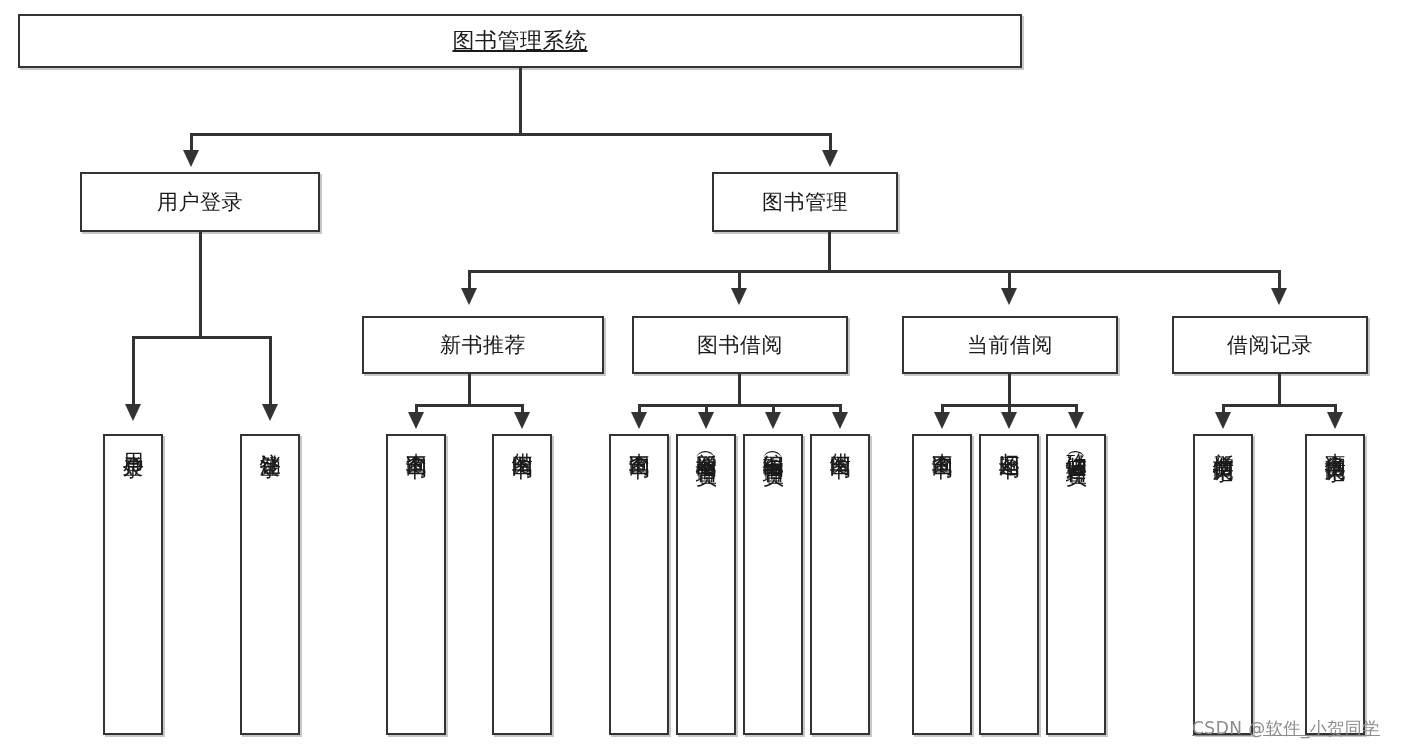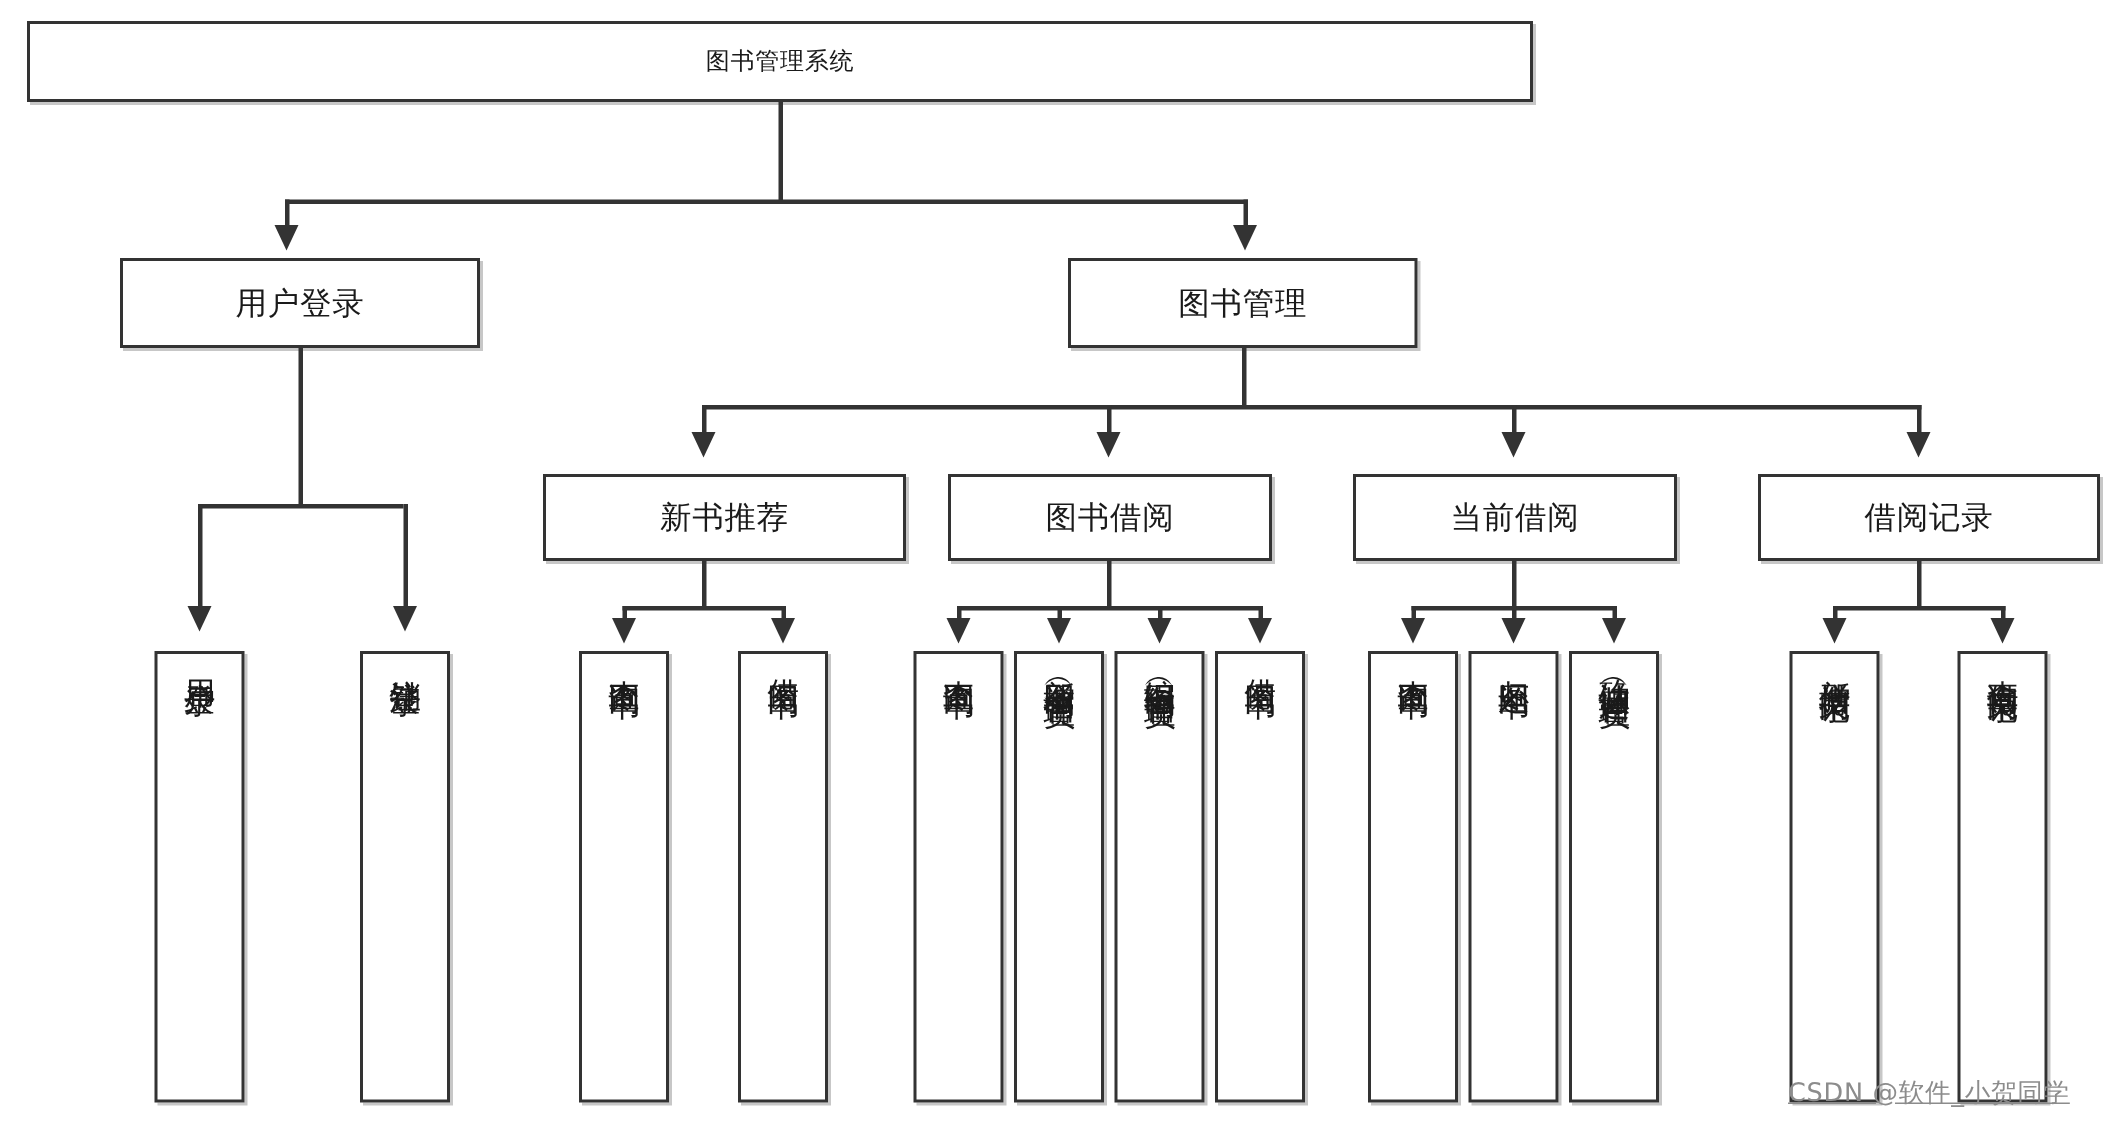"图书管理系统" .node.root .label { font-size: 16px -> 22px; text-decoration: none -> underline }
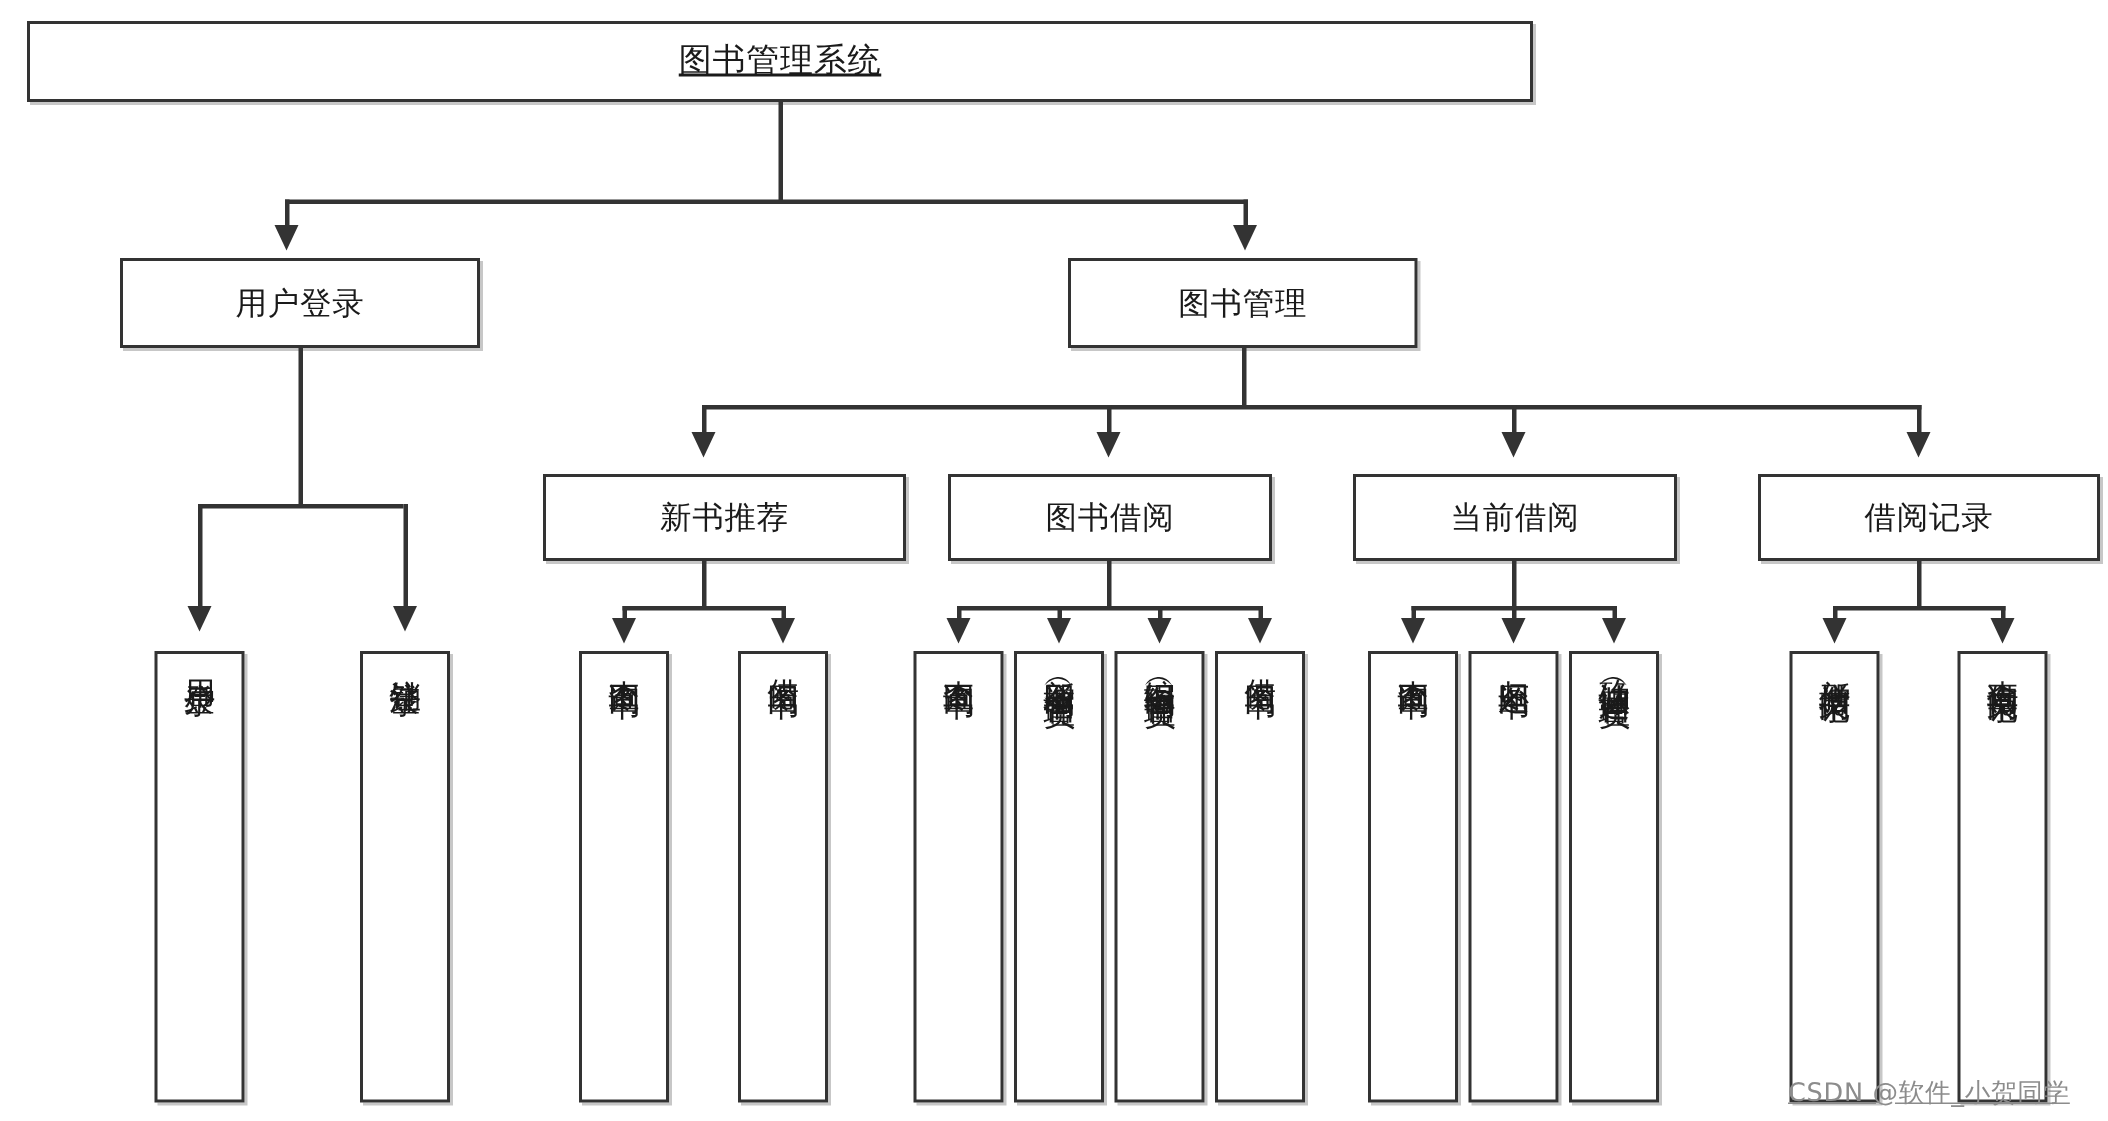"图书管理" div.node { width: 233px -> 186px }
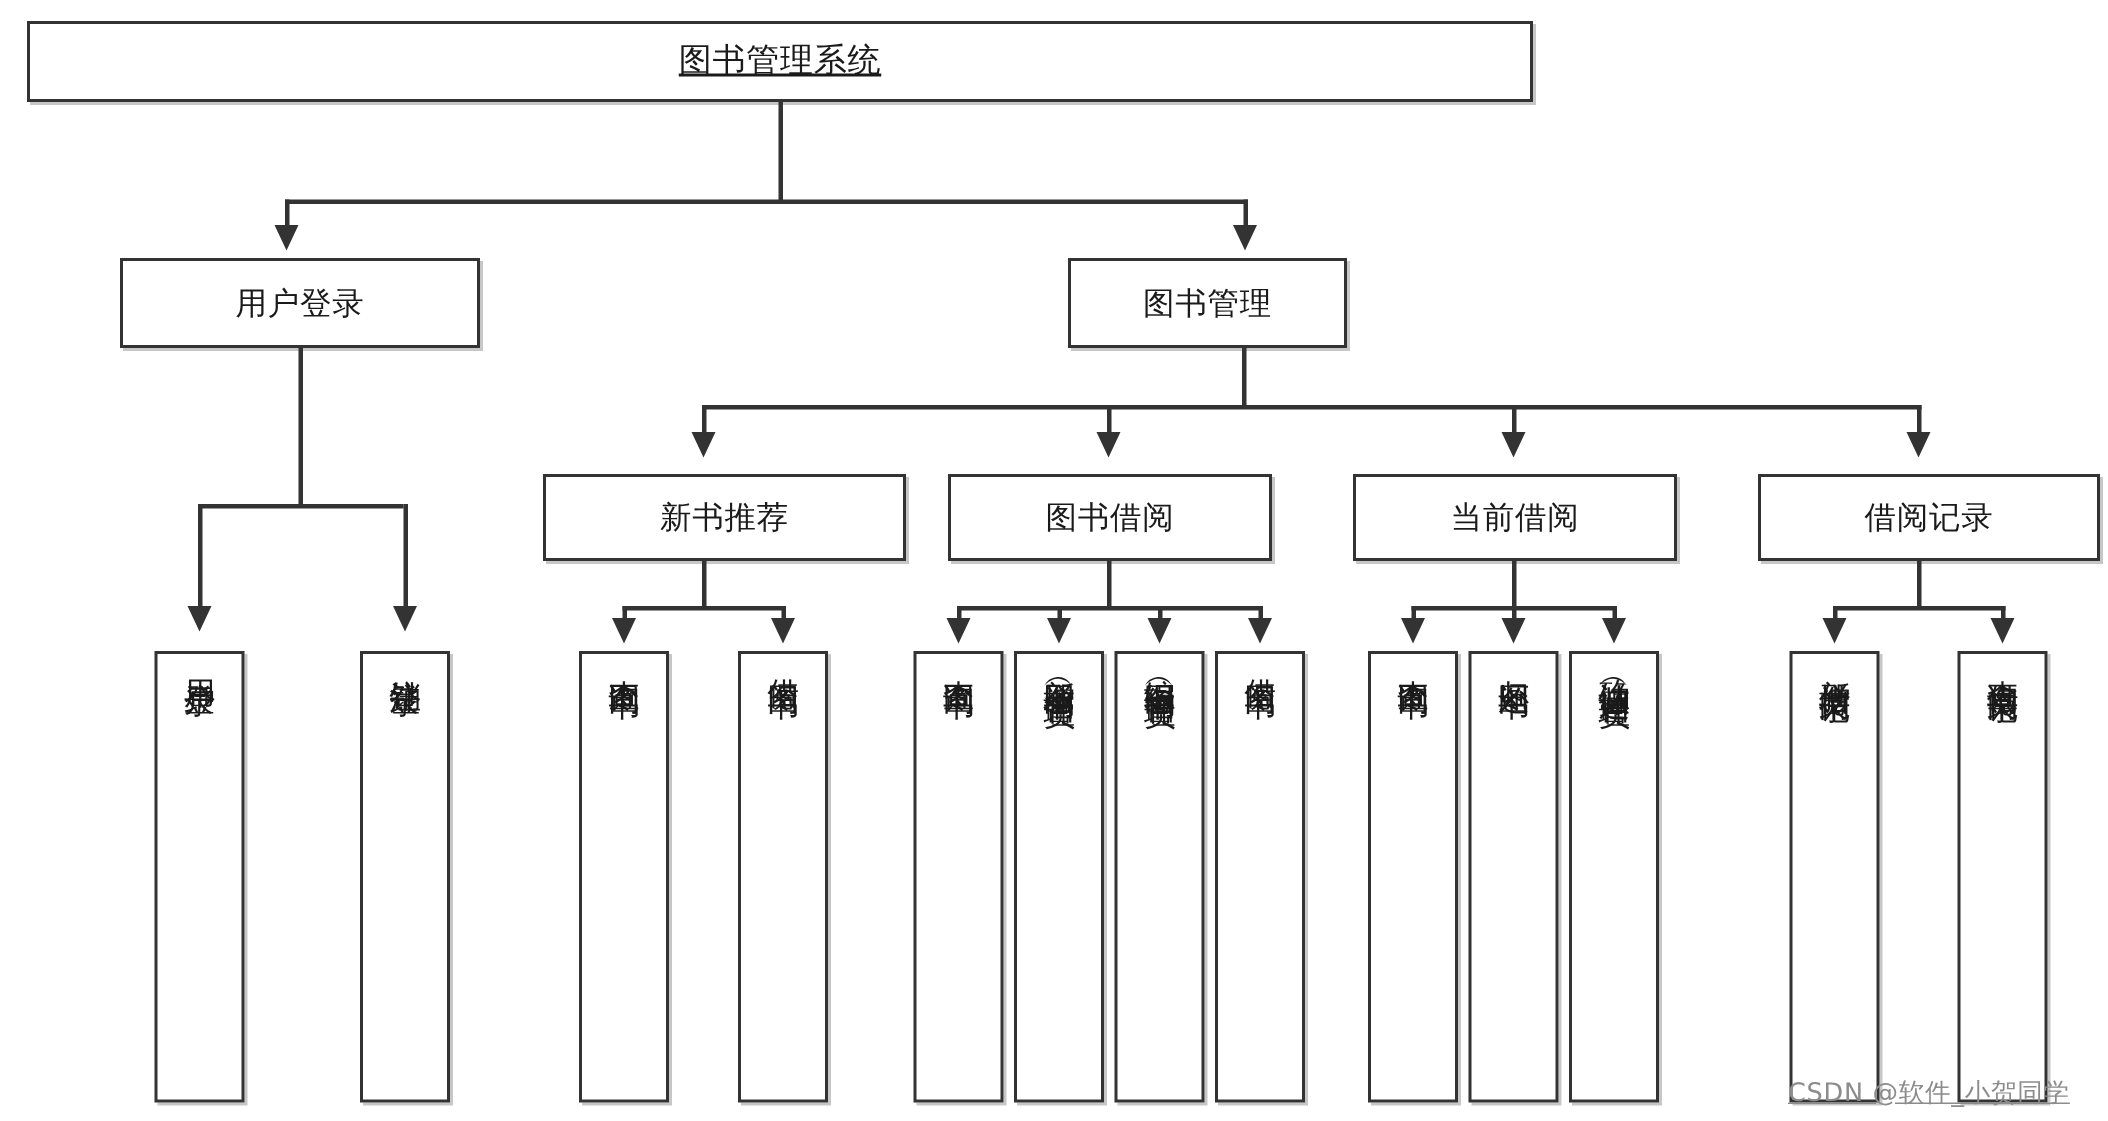"借阅记录" div.node { width: 228px -> 196px }
